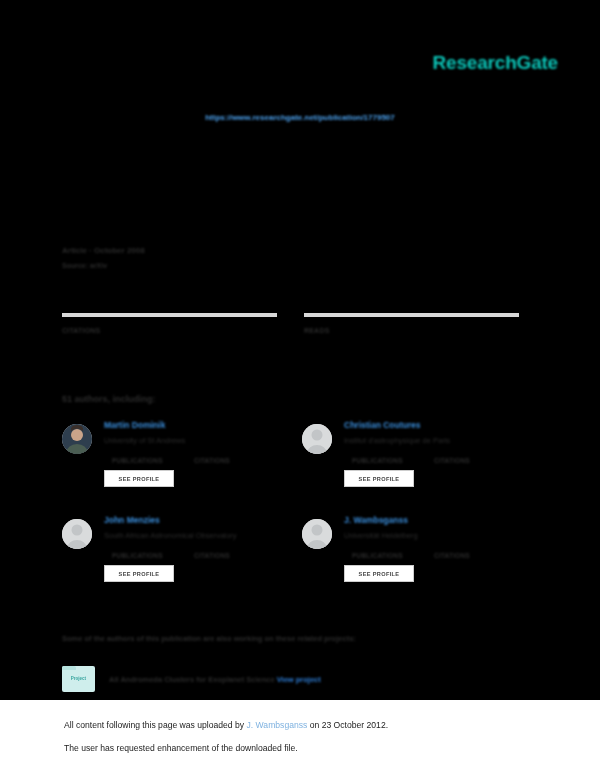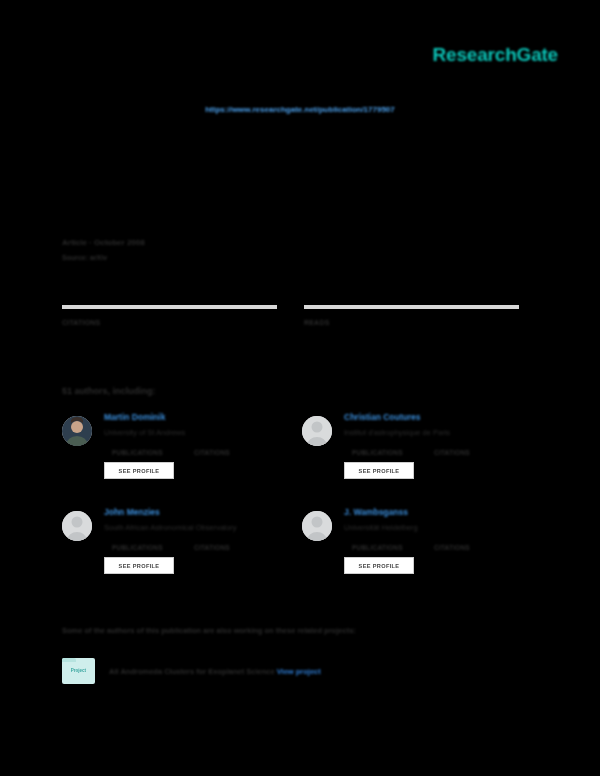"ResearchGate" .scan { top: 0 -> 8px }
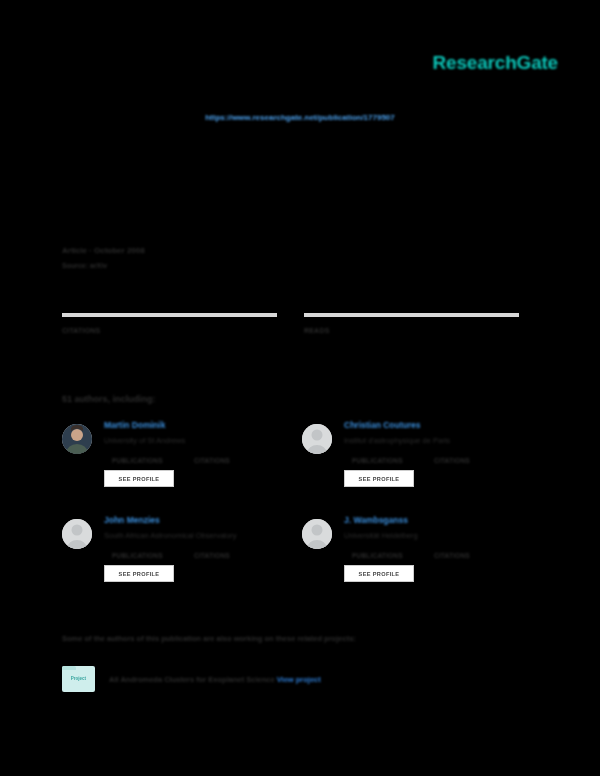"All content following this page" div.footer { html: none -> <div> <p> <span>All content following this page was uploaded by </span><span>J. Wambsganss</span><span> on 23 October 2012.</span> </p> <p>The user has requested enhancement of the downloaded file.</p> </div> }
